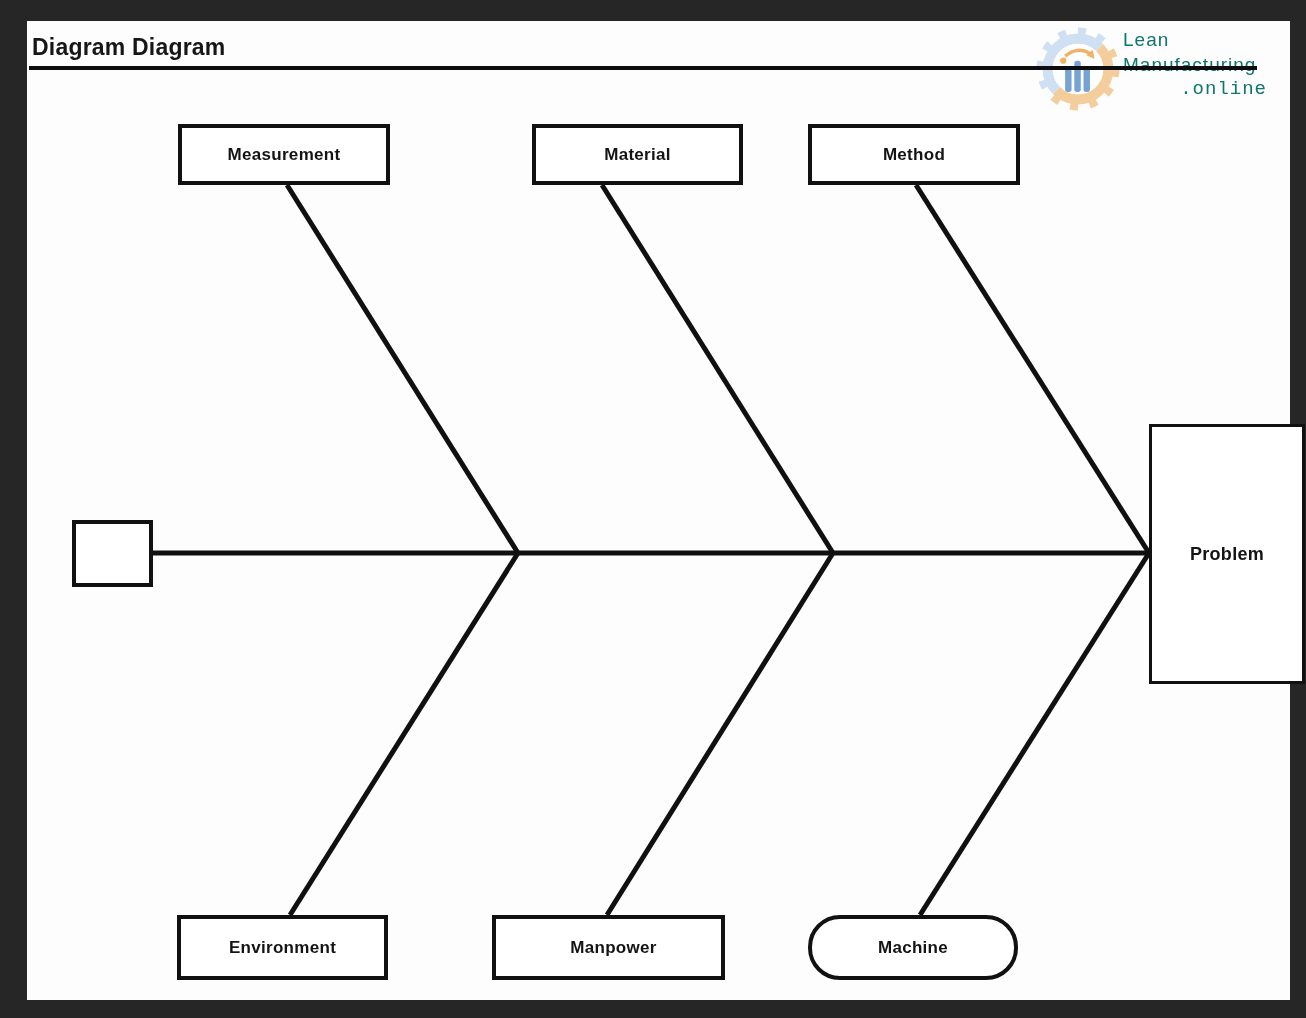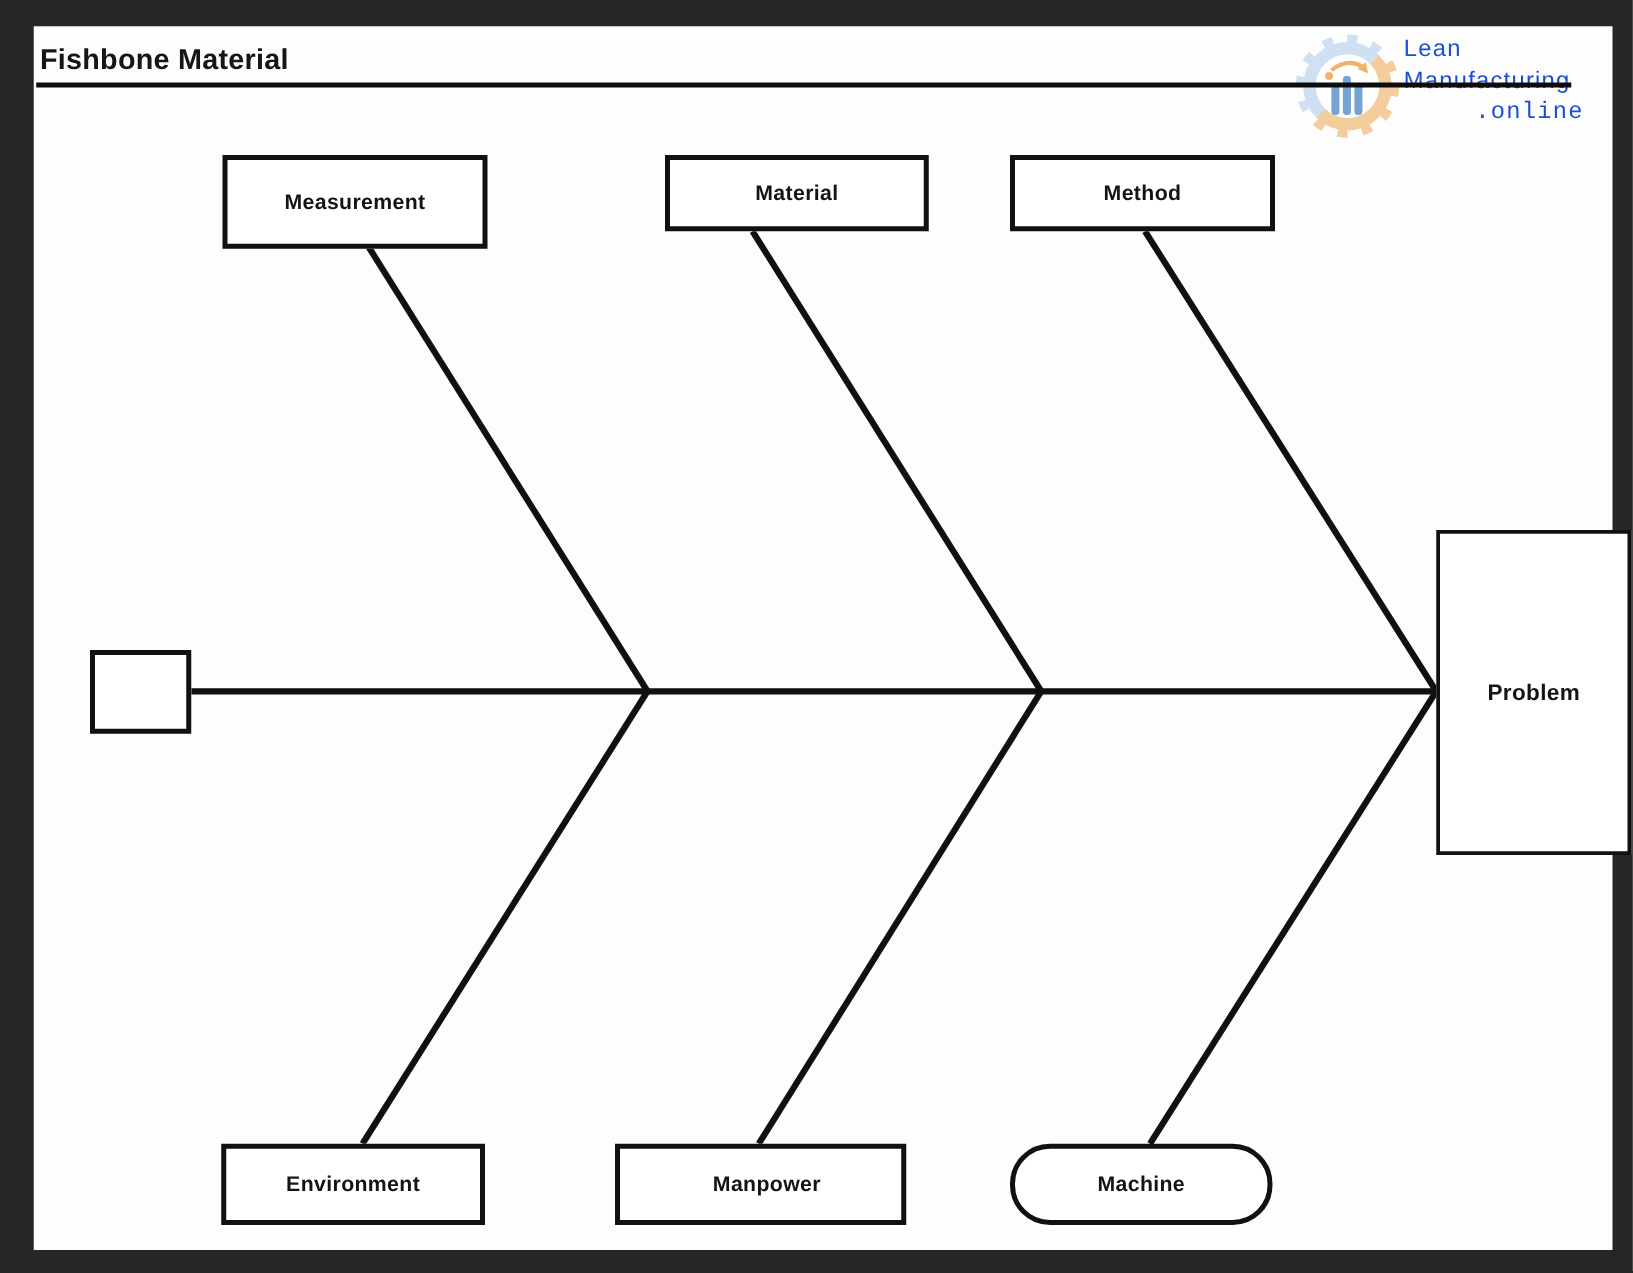"Fishbone Material" div.page-title { text: Fishbone Material -> Diagram Diagram }
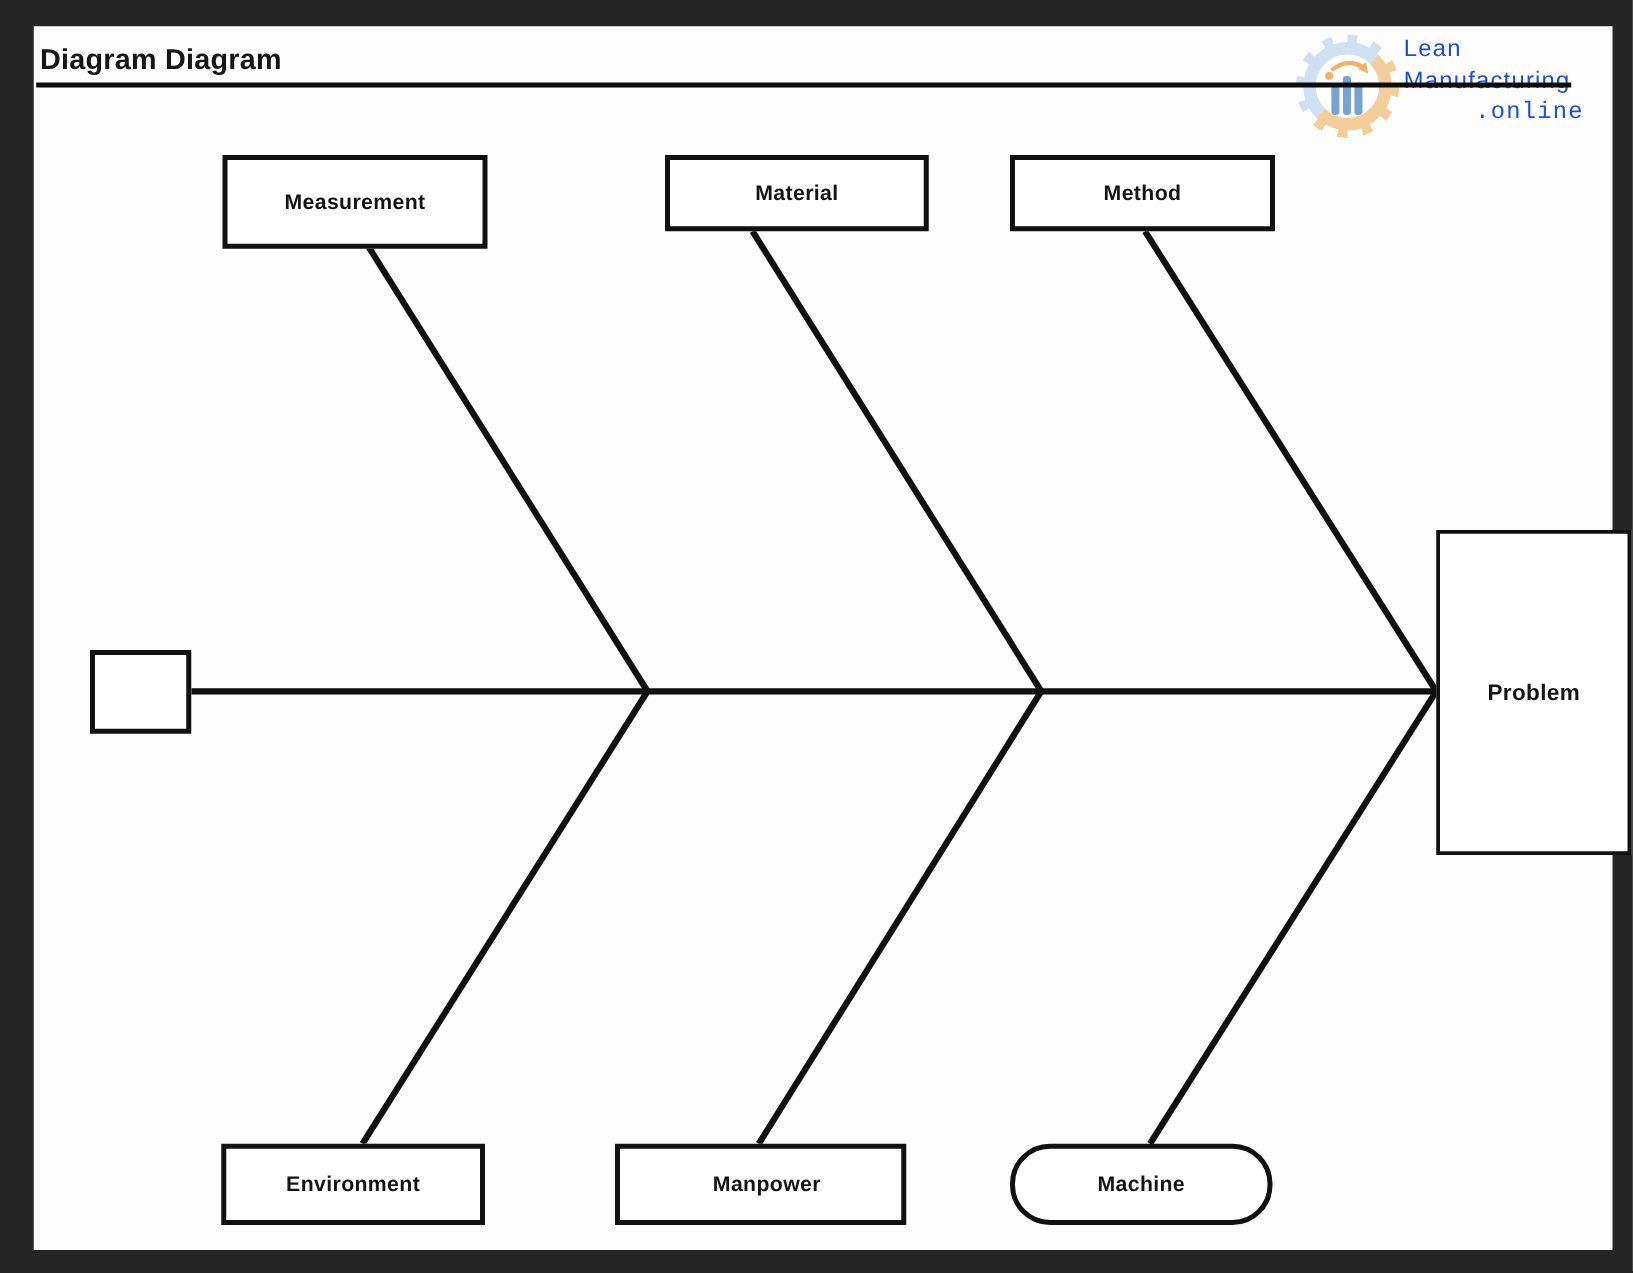"Lean" .logo-text { color: #1d4ed8 -> #0f766e }
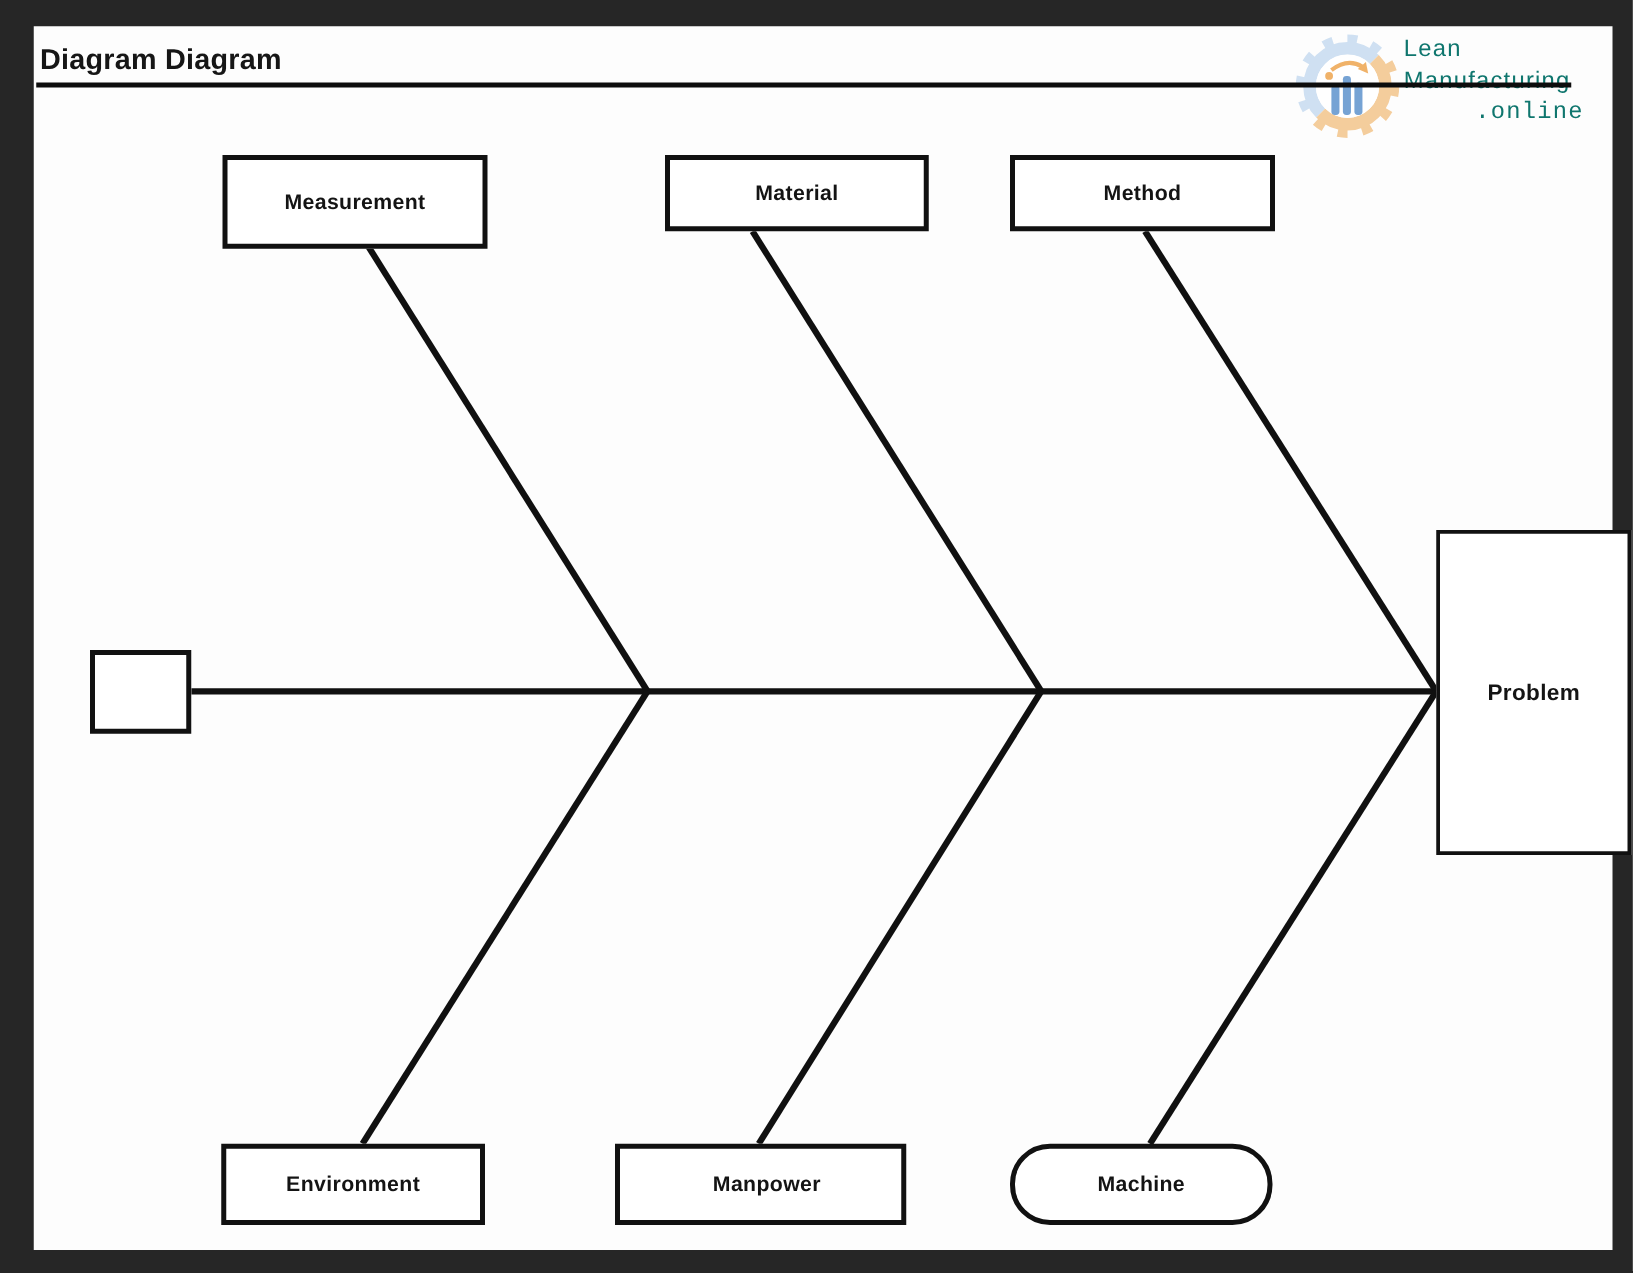"Measurement" .box-measurement { height: 75px -> 61px }
